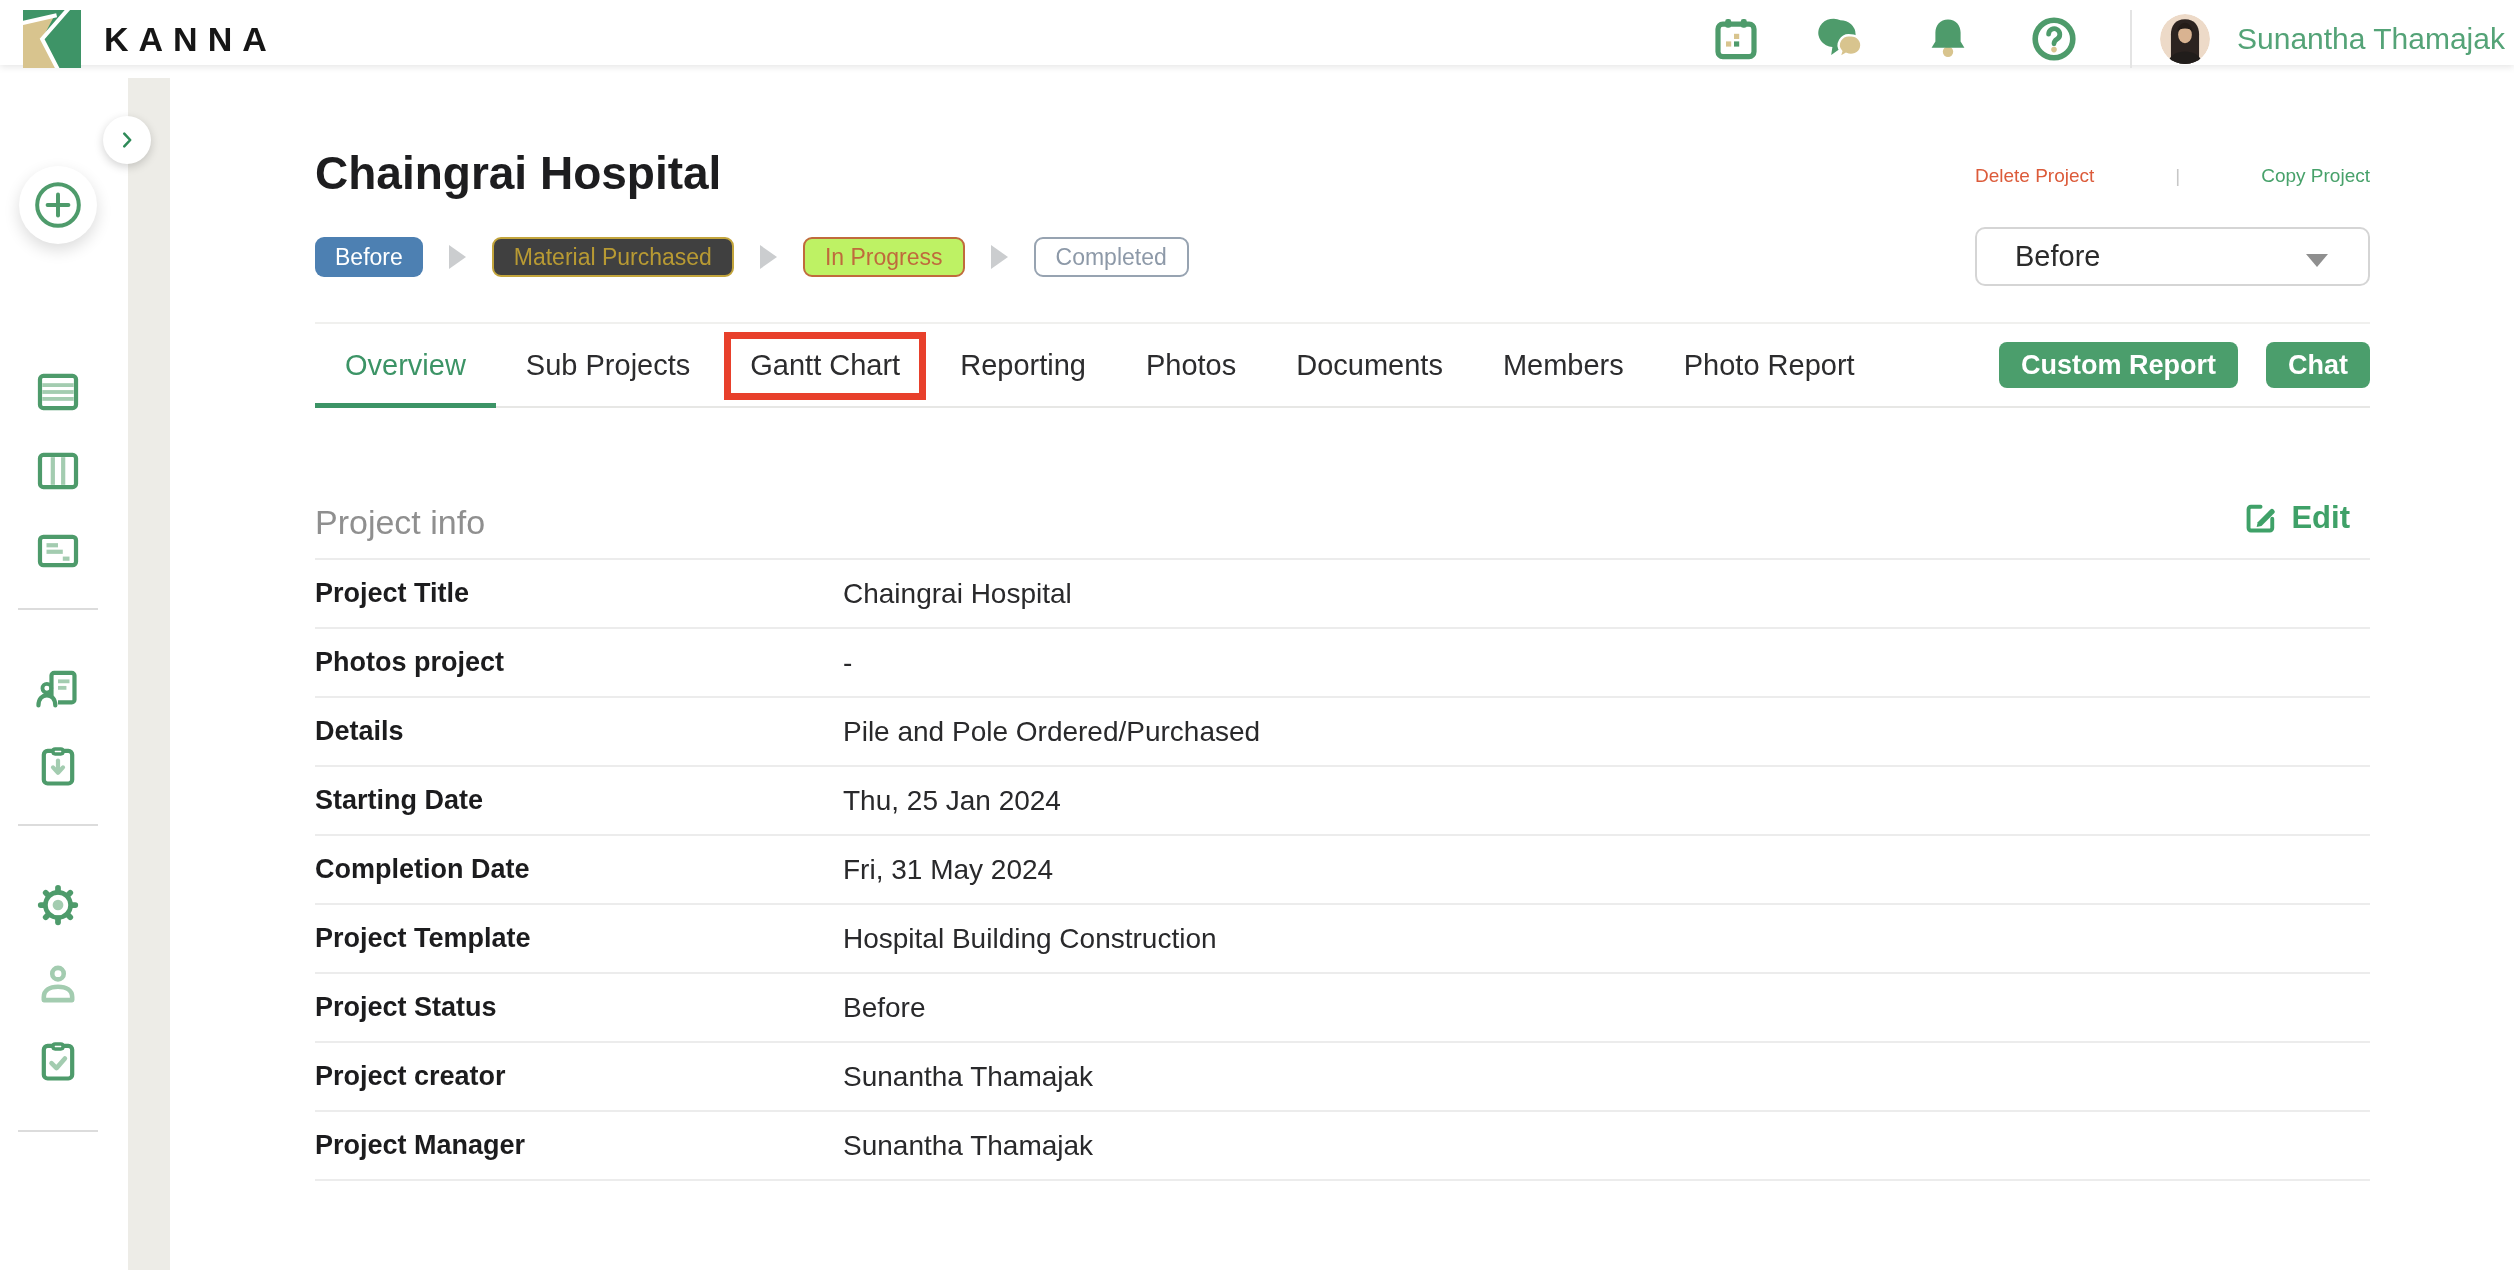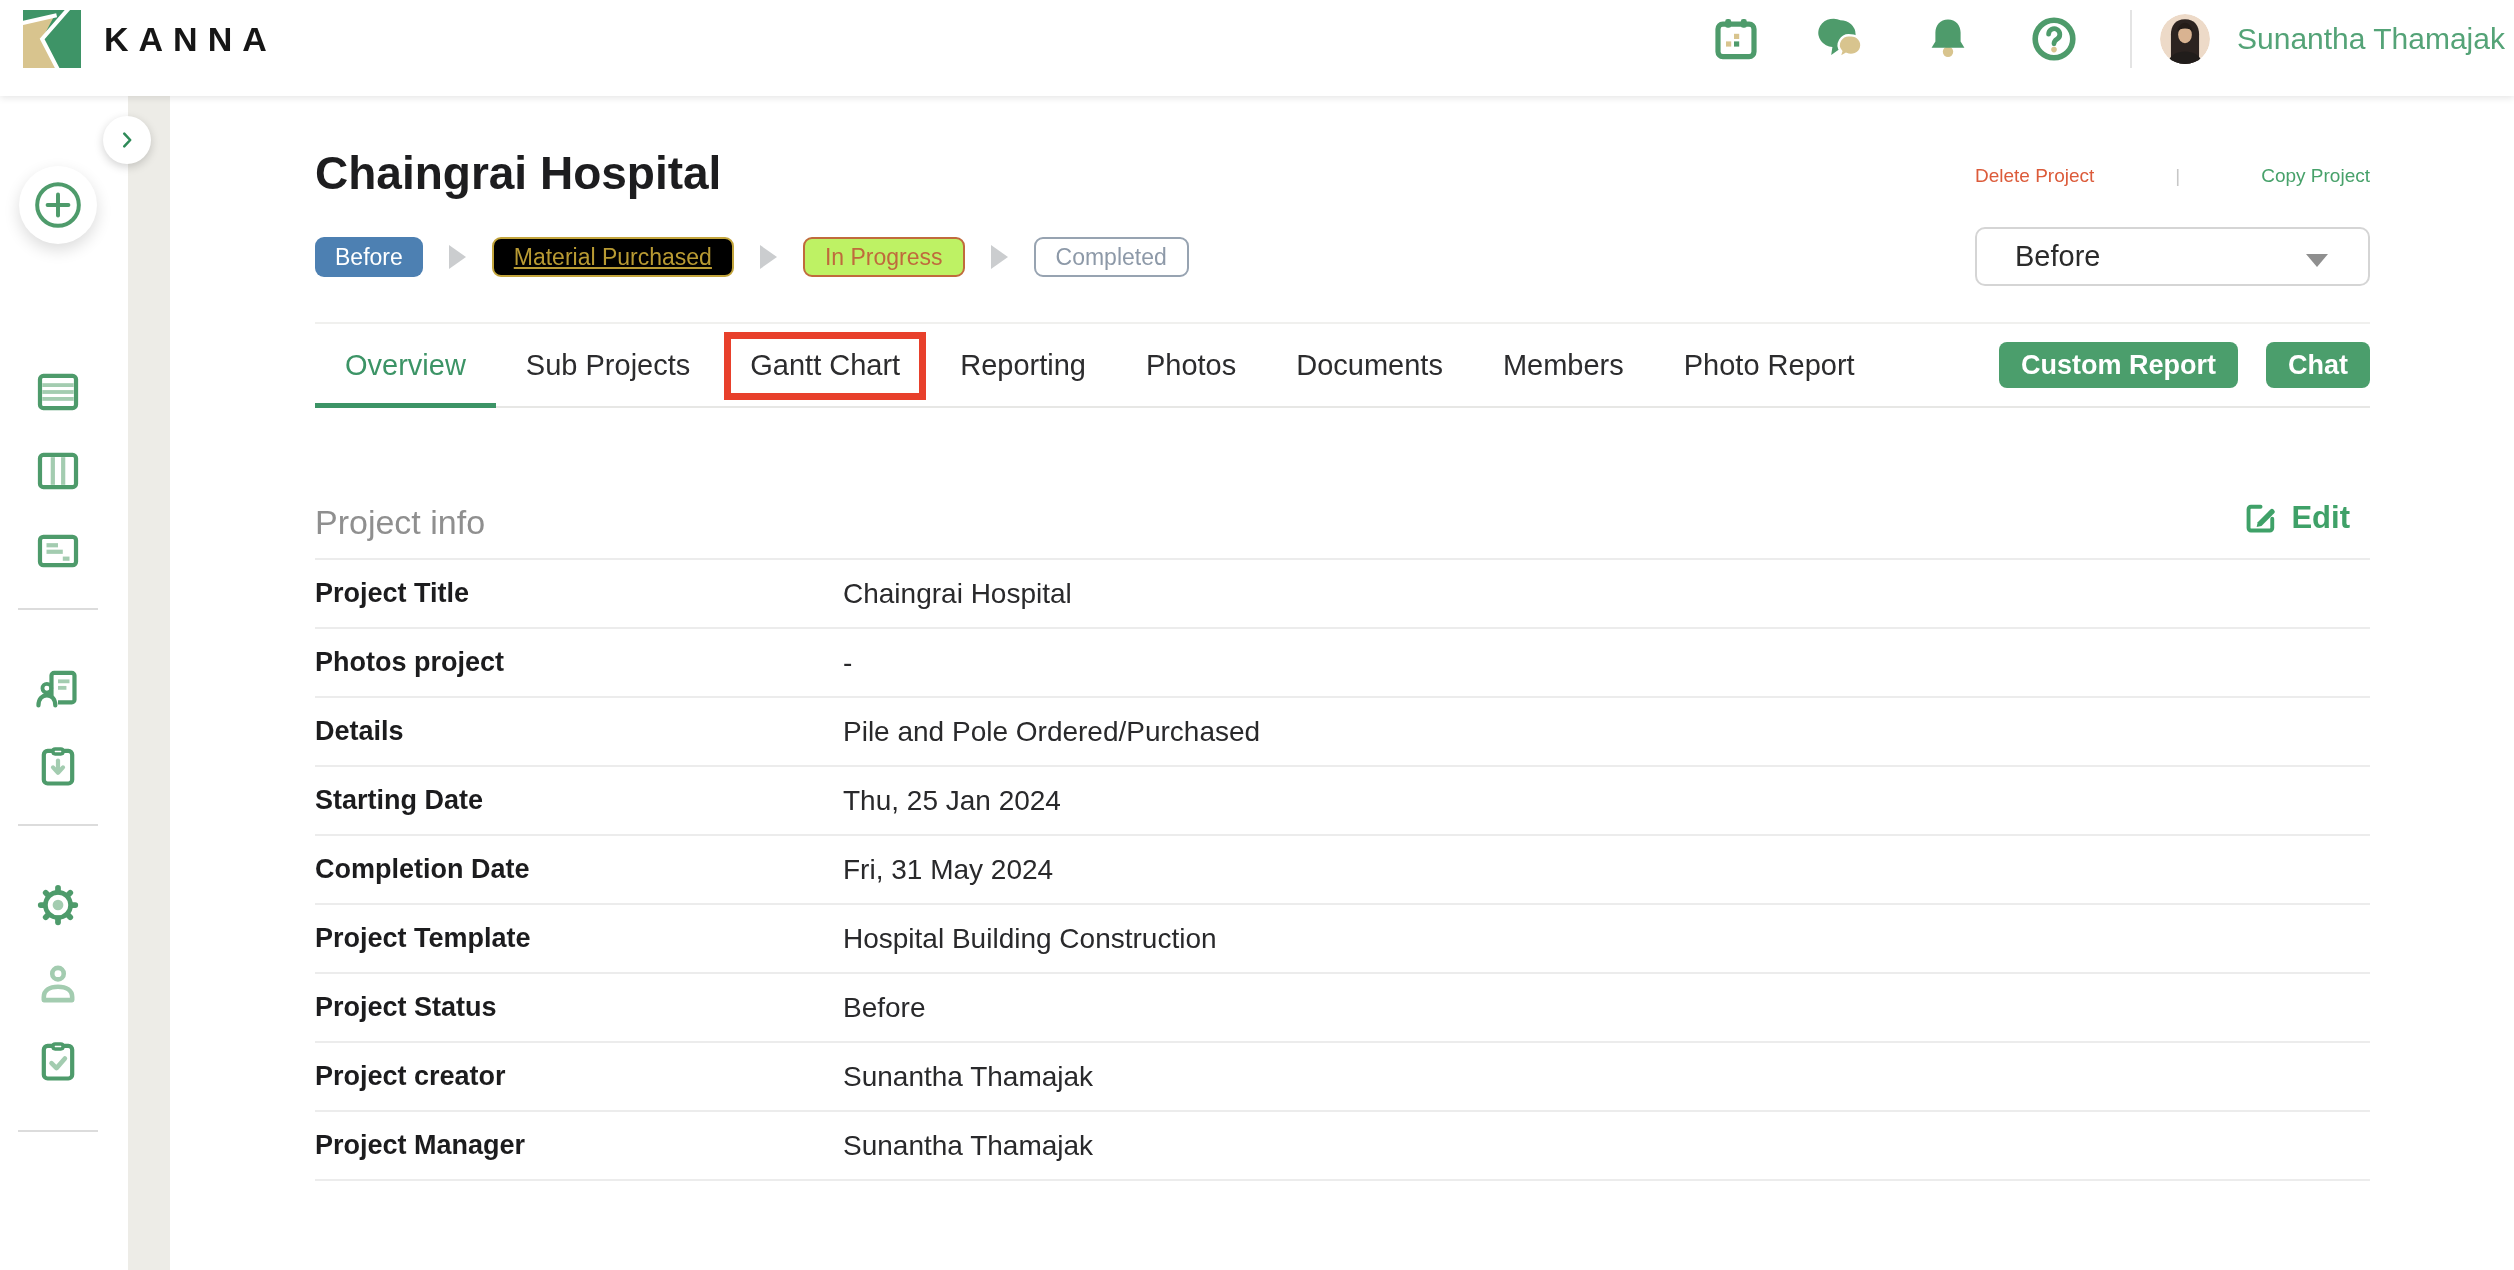"KANNA" .topbar { height: 96px -> 65px }
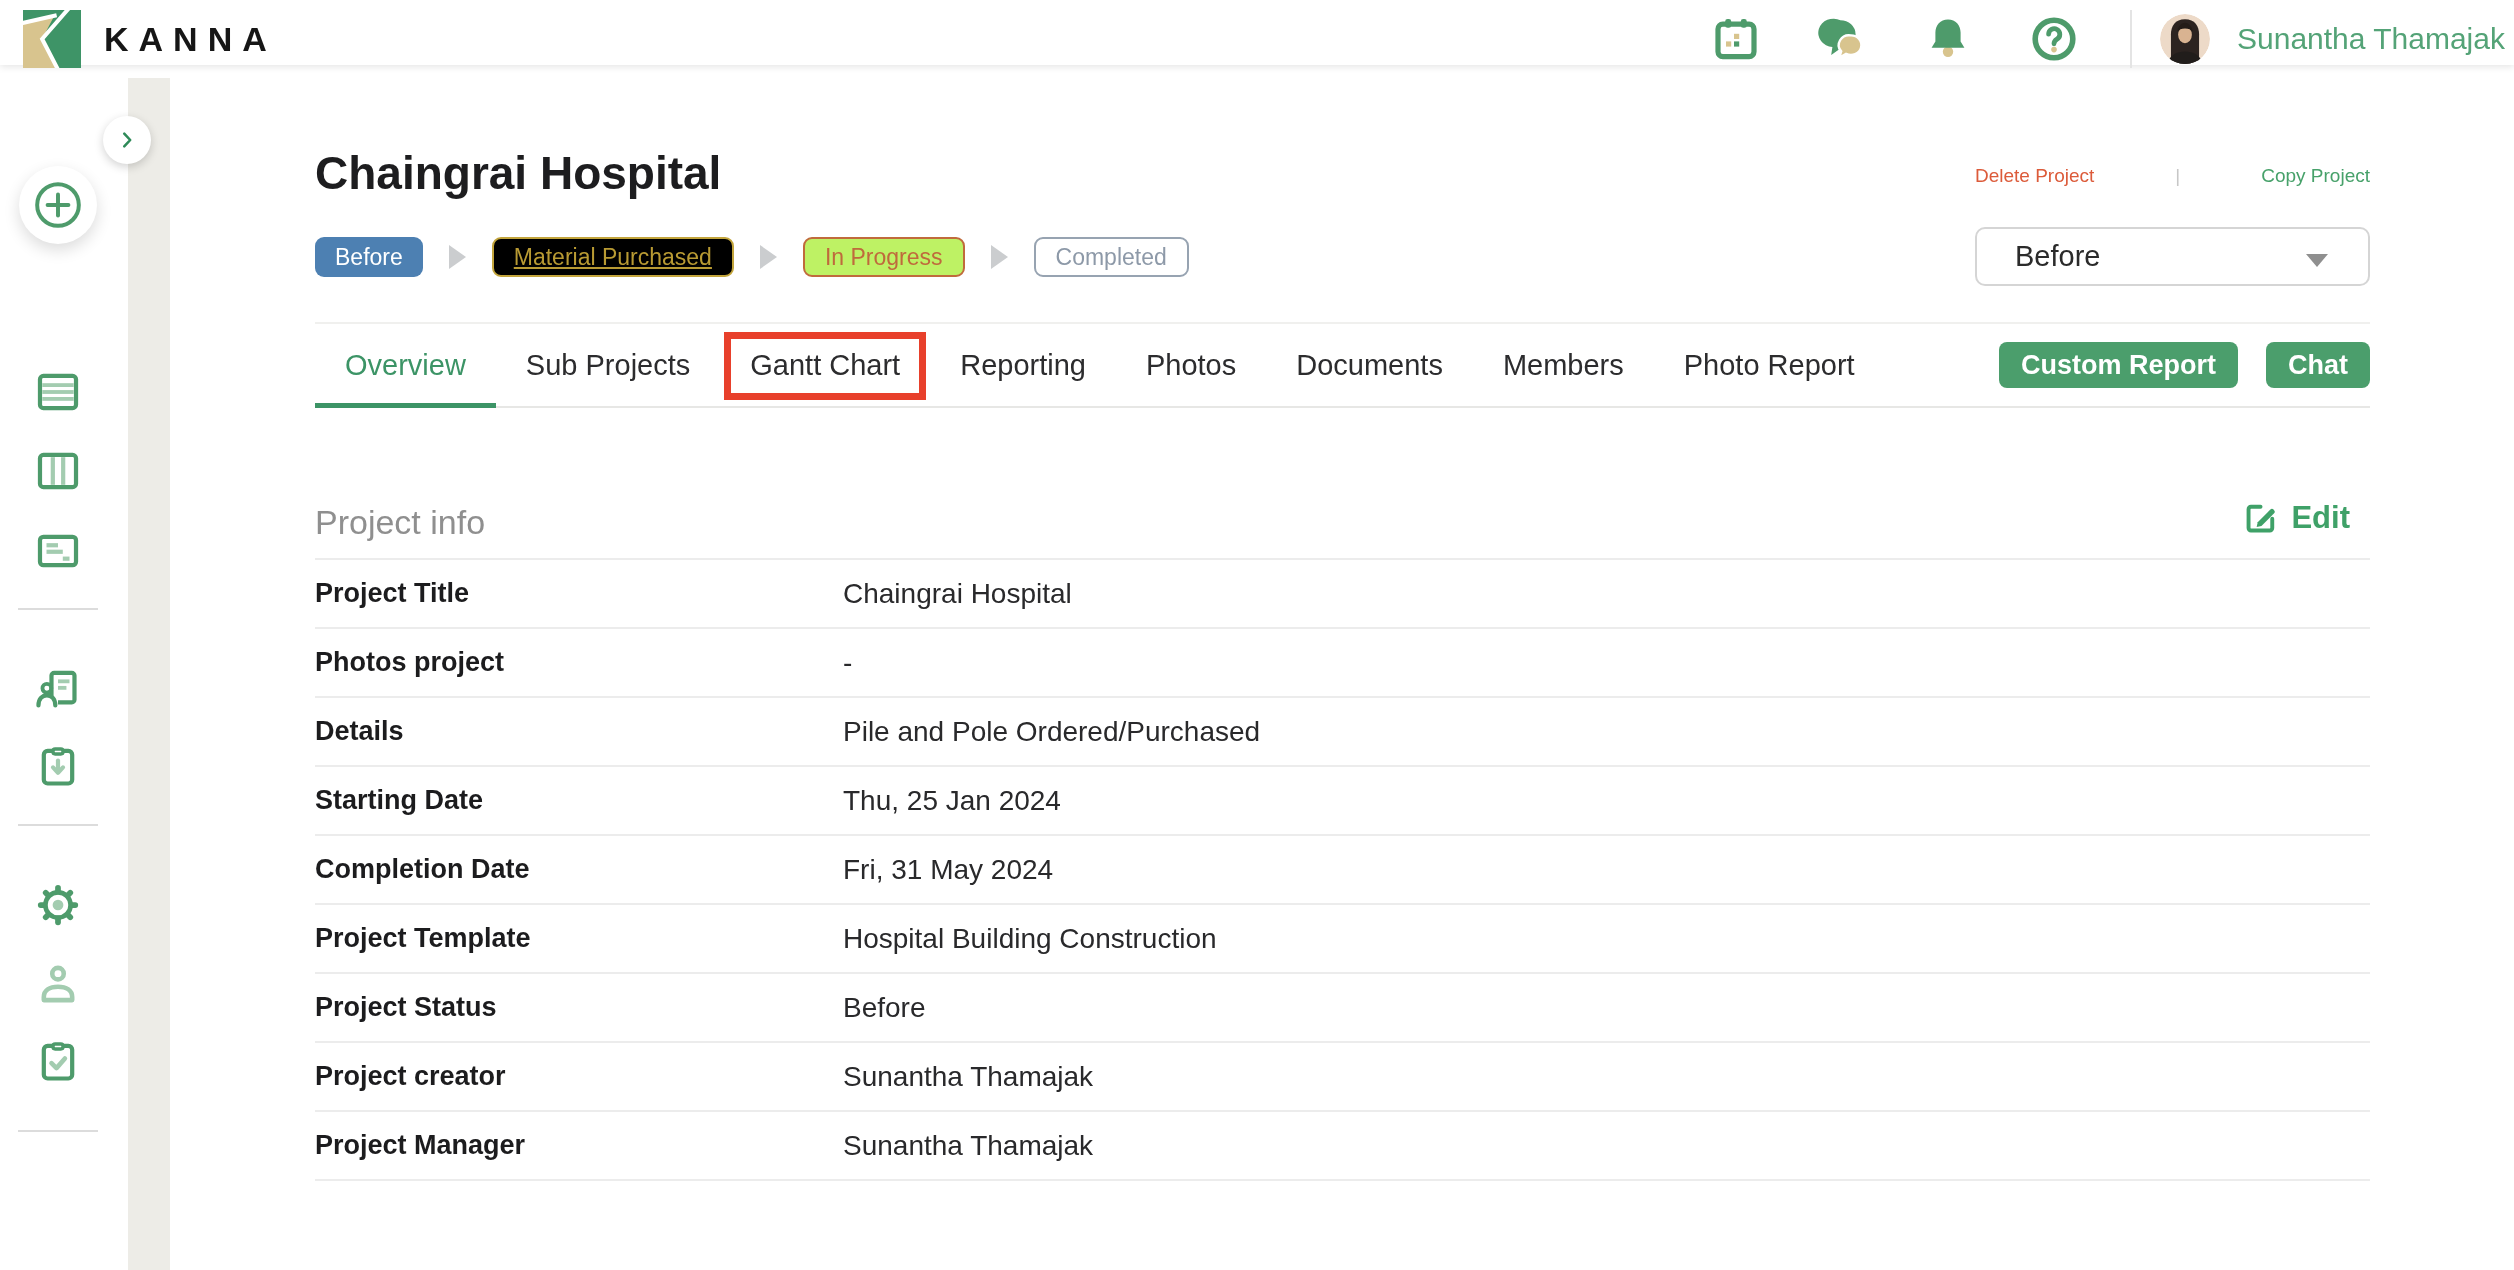"Material Purchased" .step-1 { background: #000000 -> #404040; text-decoration: underline -> none }
